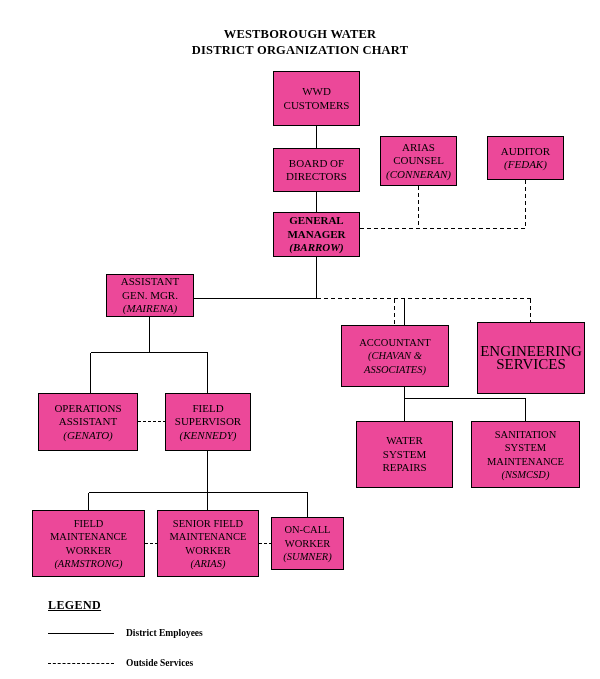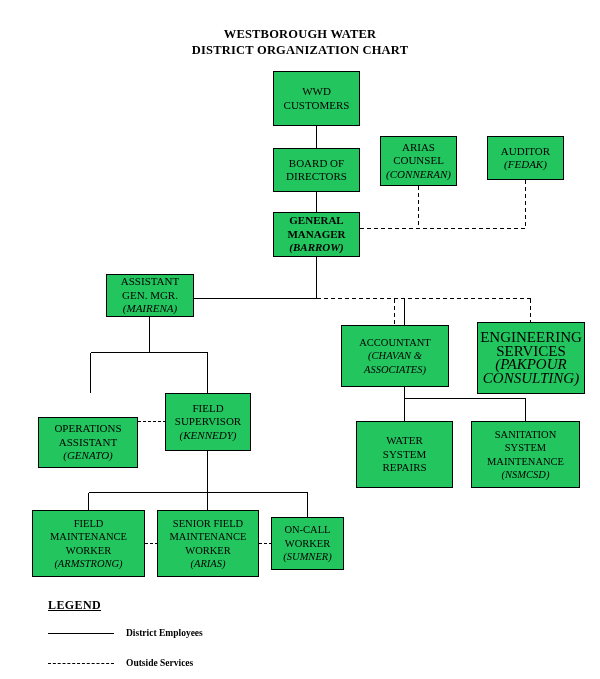"WWD" .node { background: #22c55e -> #ec4899 }
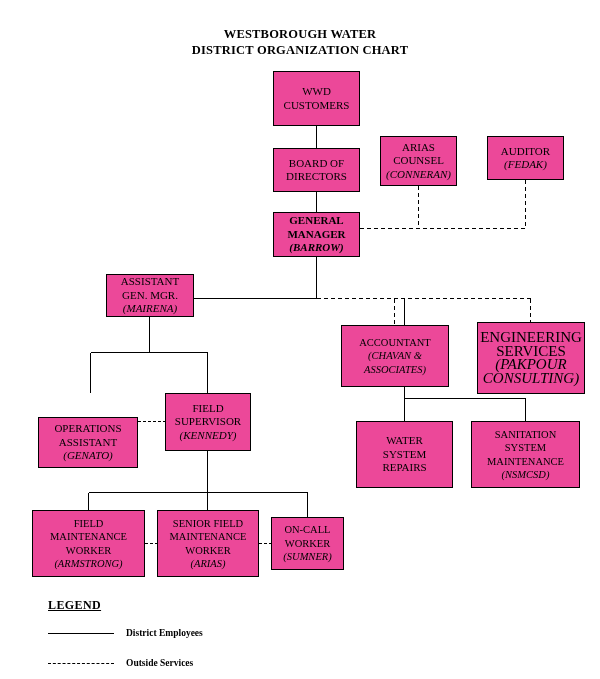"(PAKPOUR CONSULTING)" span.person { html: <span>(PAKPOUR CONSULTING)</span> -> none }
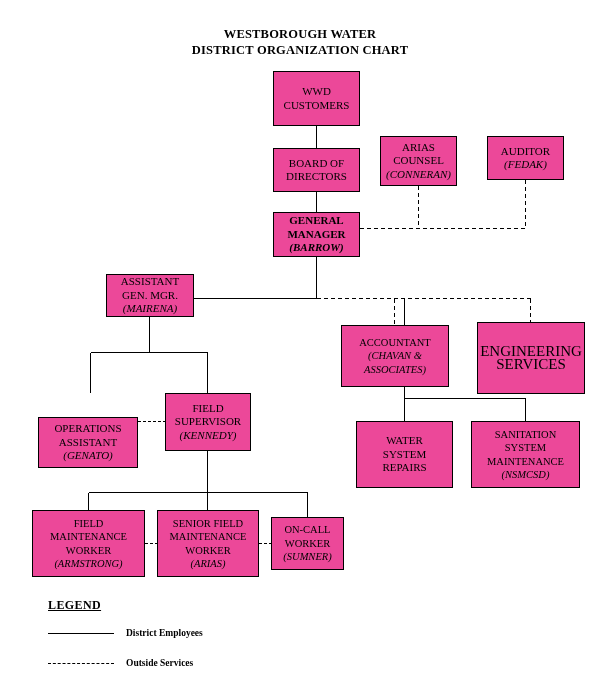"OPERATIONS" div.node { height: 51px -> 58px; margin-top: 24px -> none }
